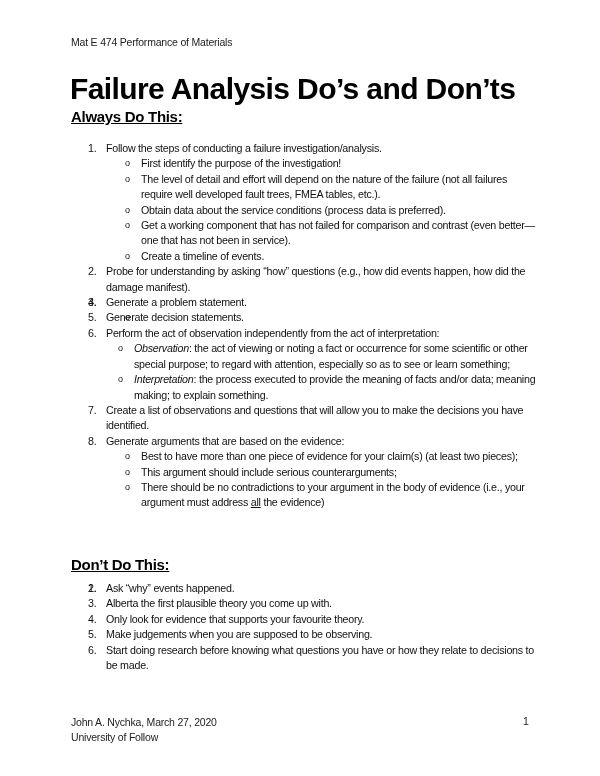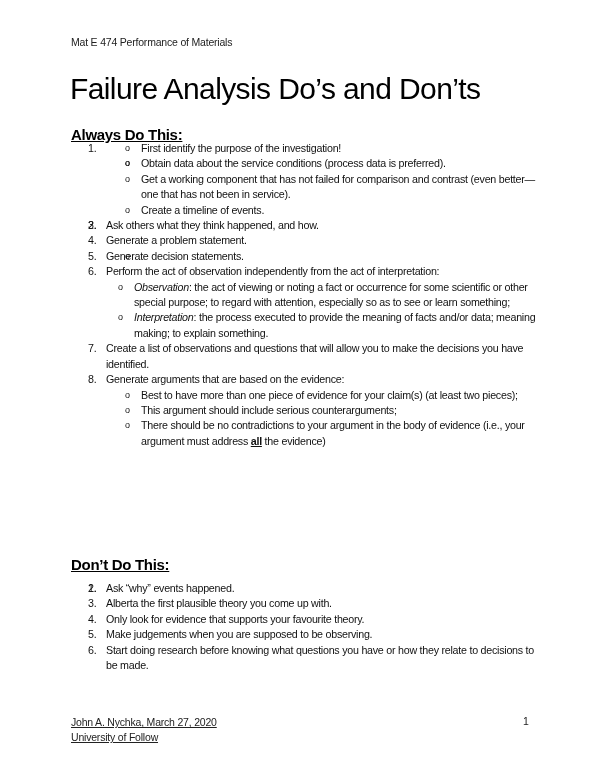"Failure Analysis Do’s and Don’ts" .title { font-weight: normal -> bold }
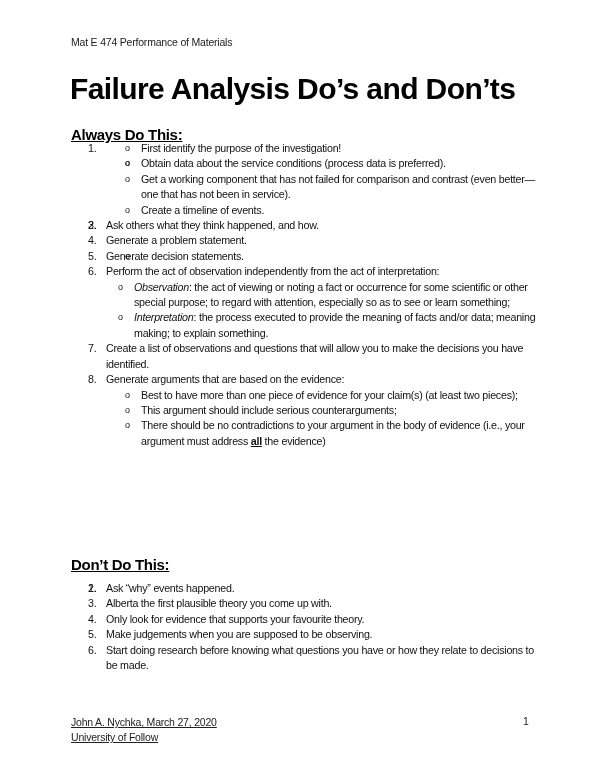"Always Do This:" h2.section-heading { top: 126px -> 108px }
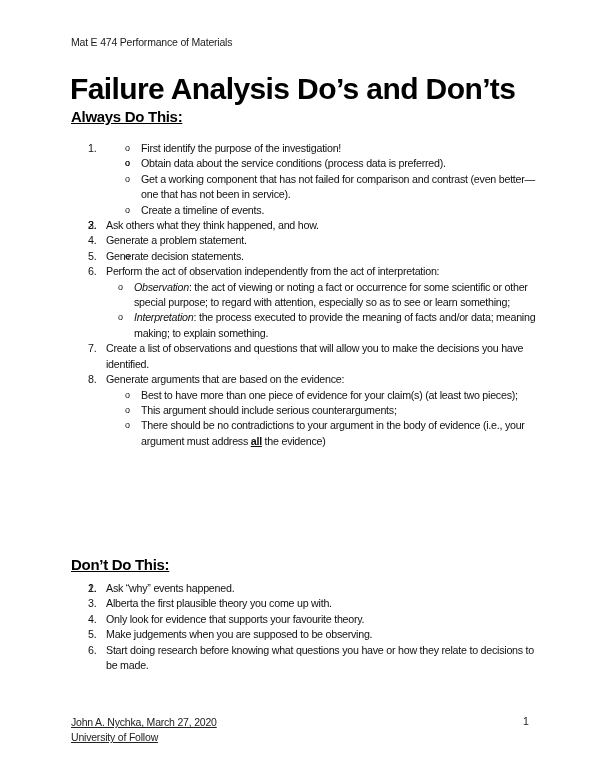"Follow the steps of conducting" span { html: none -> <span>Follow the steps of conducting a failure investigation/analysis.</span> }
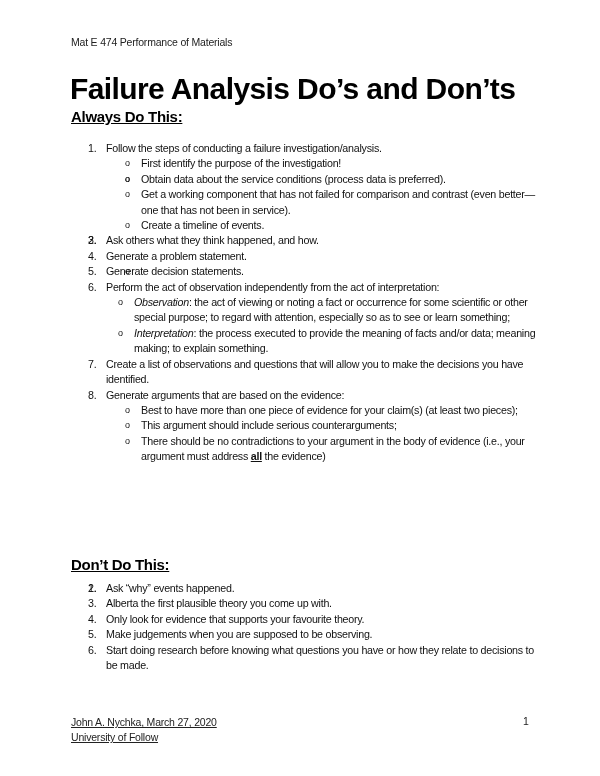"The level of detail and" span { html: none -> <span>The level of detail and effort will depend on the nature of the failure (not all failures require well developed fault trees, FMEA tables, etc.).</span> }
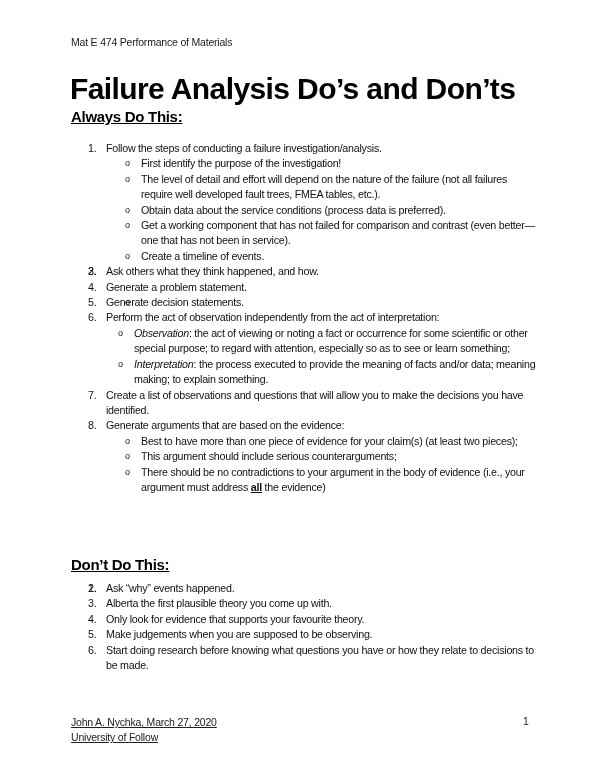"Probe for understanding by asking" span { html: none -> <span>Probe for understanding by asking “how” questions (e.g., how did events happen, how did the damage manifest).</span> }
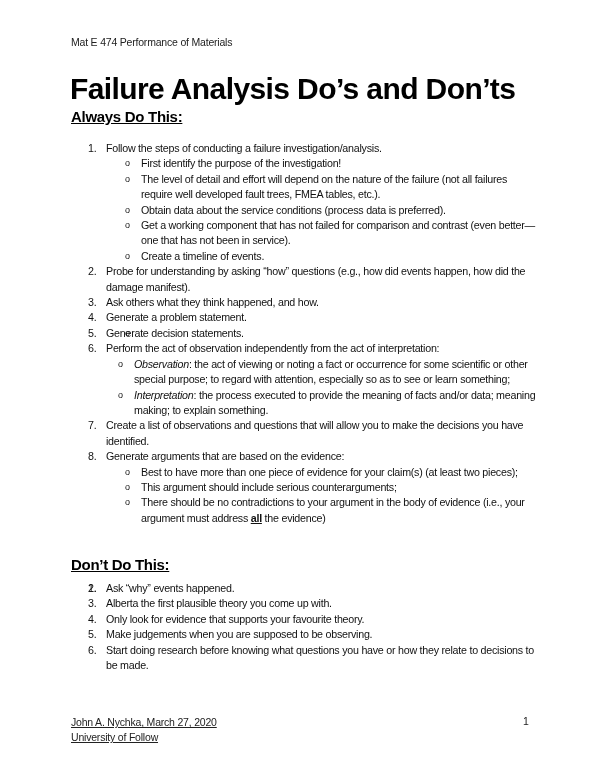"Ask others what they think" span { html: <span>Ask others what they think happened, and how.</span> -> none }
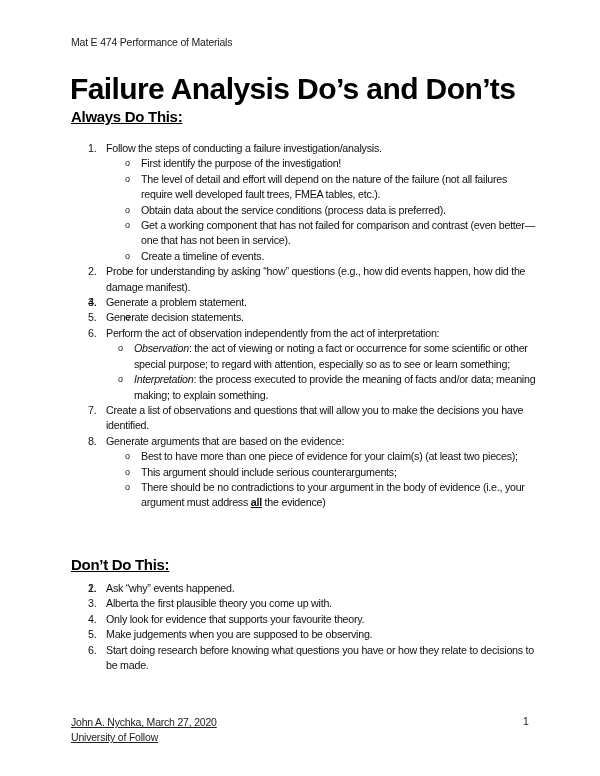"all" .ul-bold { font-weight: bold -> normal }
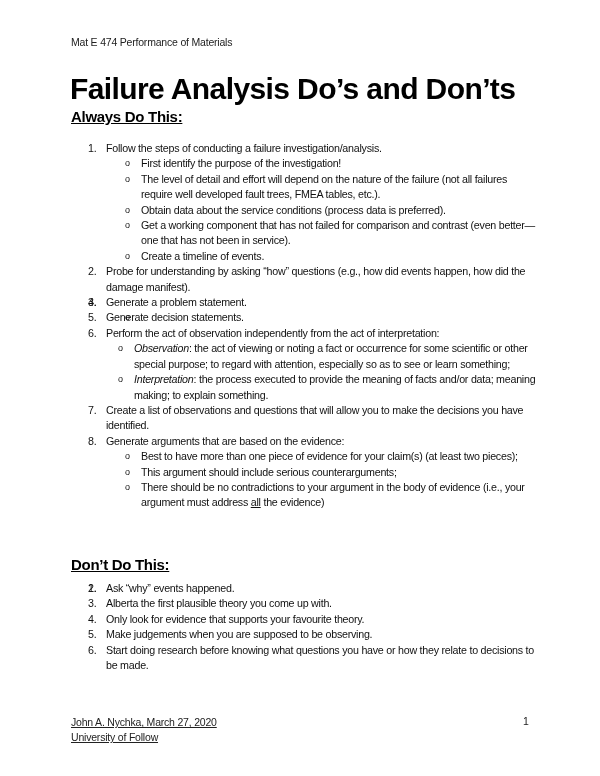"John A. Nychka, March 27," .footer-left { text-decoration: underline -> none }
